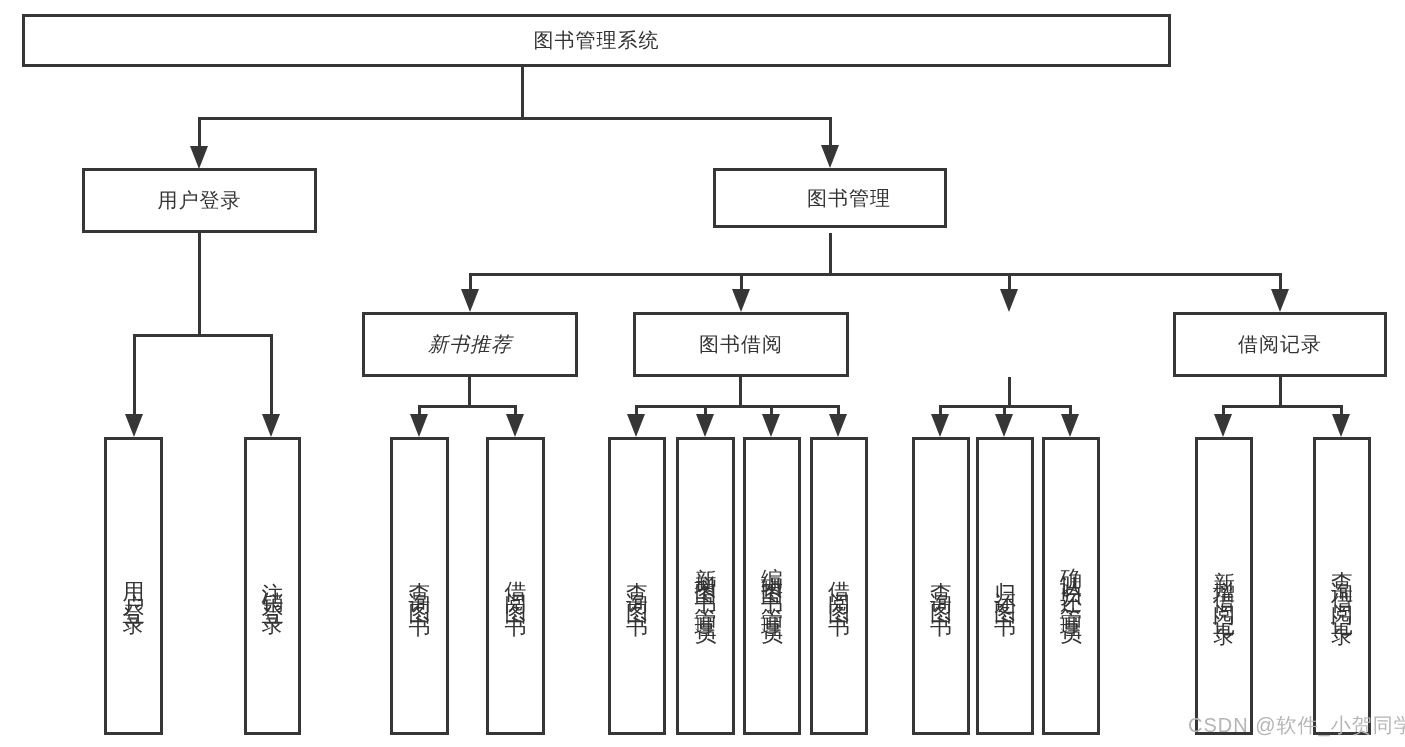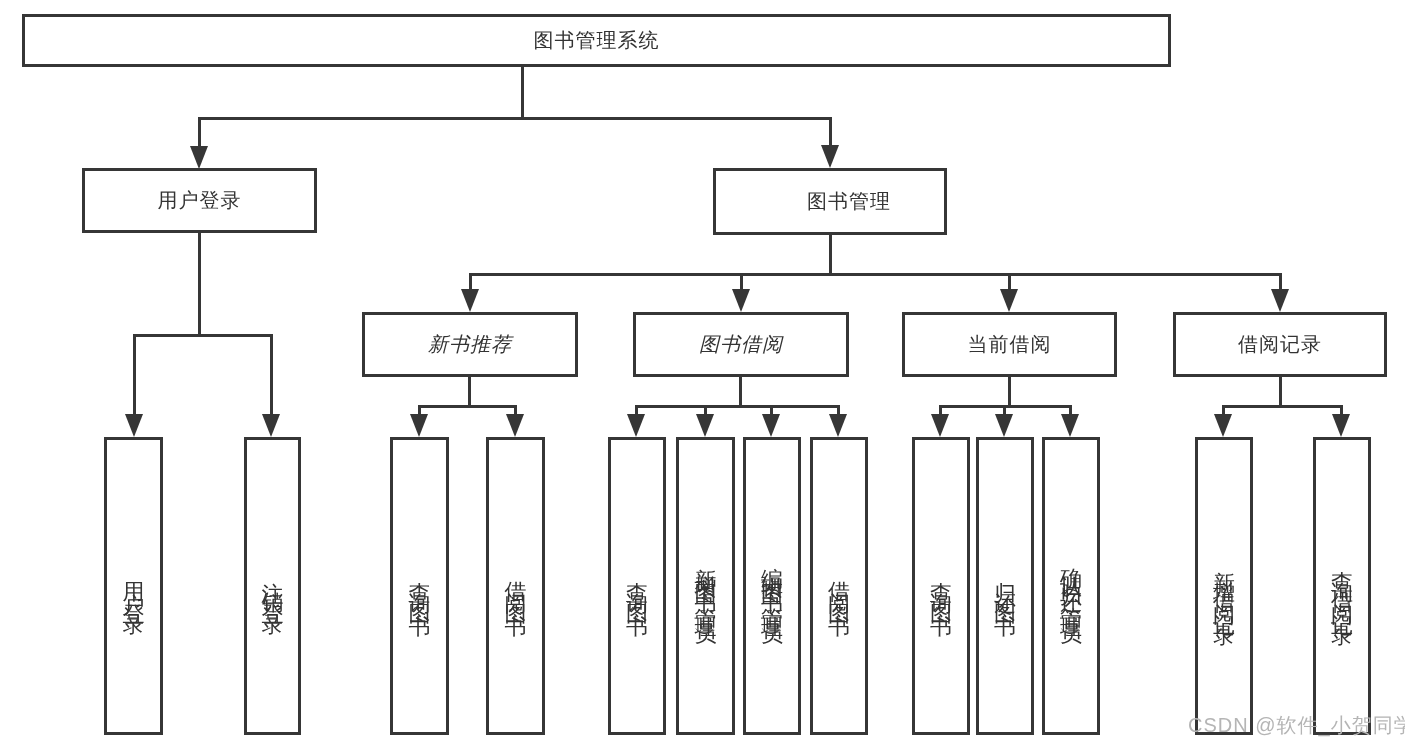"图书管理" div.node { height: 67px -> 60px }
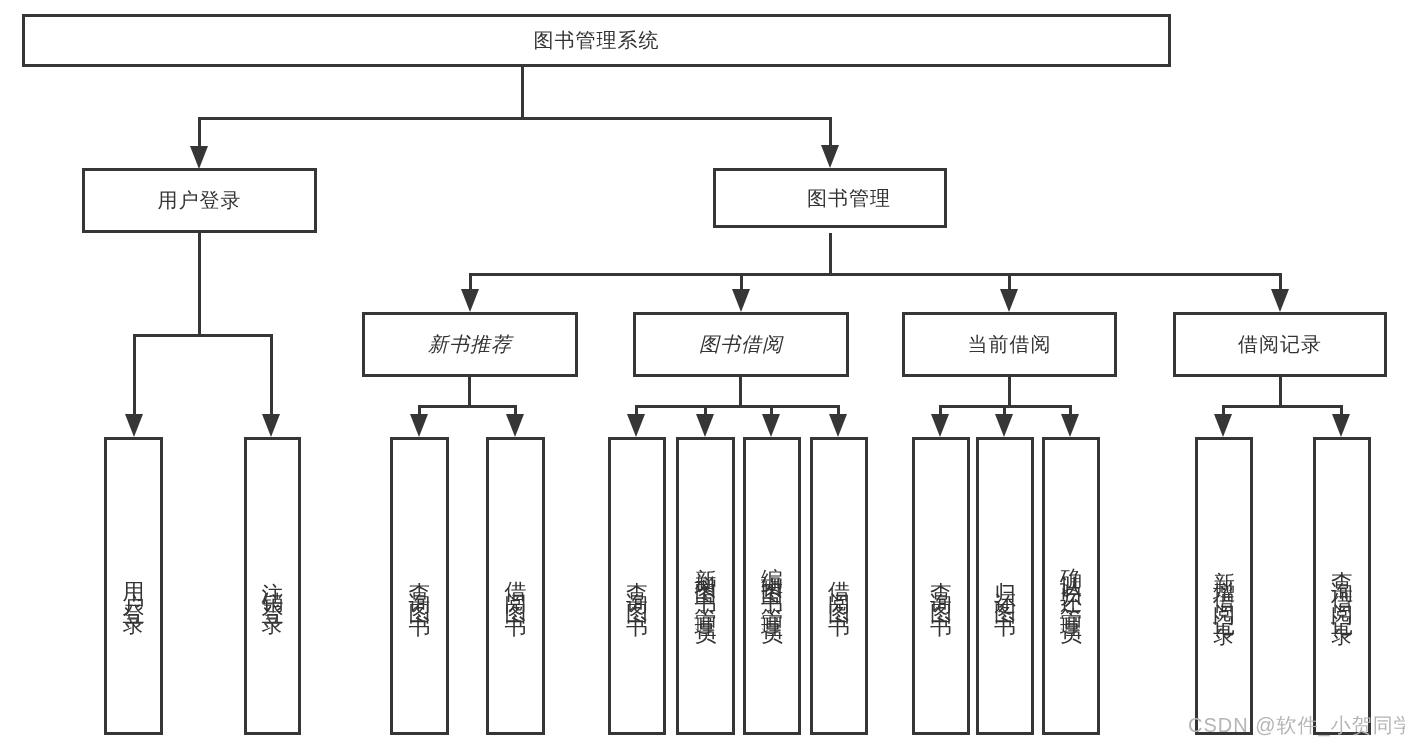"图书借阅" div.node { font-style: italic -> none }
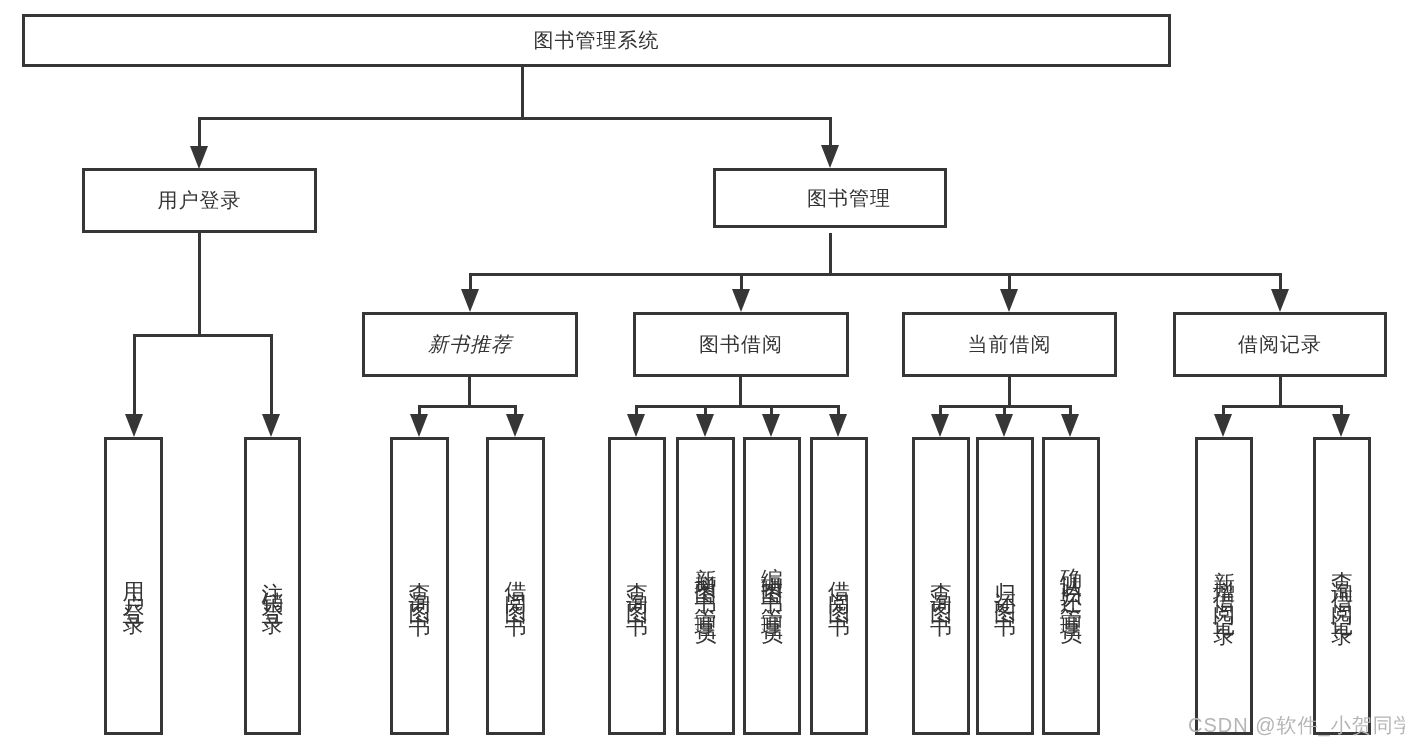"当前借阅" div.node { html: <div> <span>当前借阅</span> </div> -> none }
